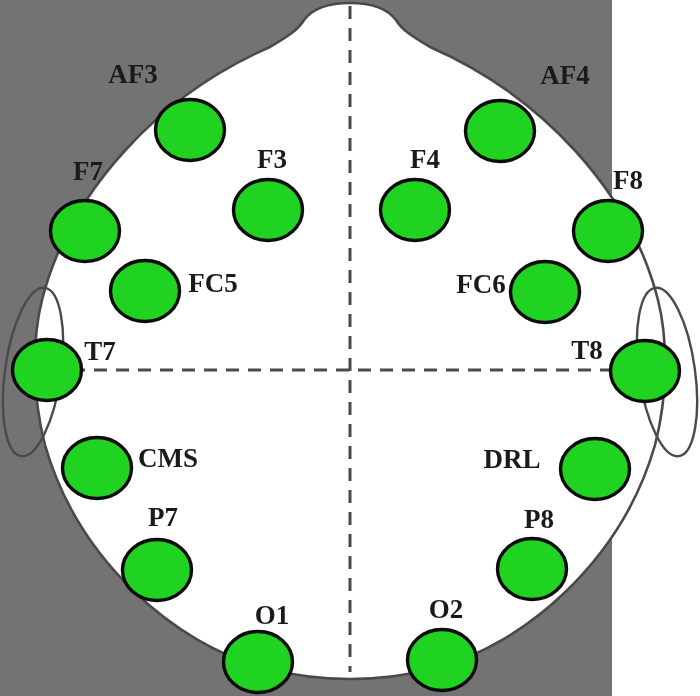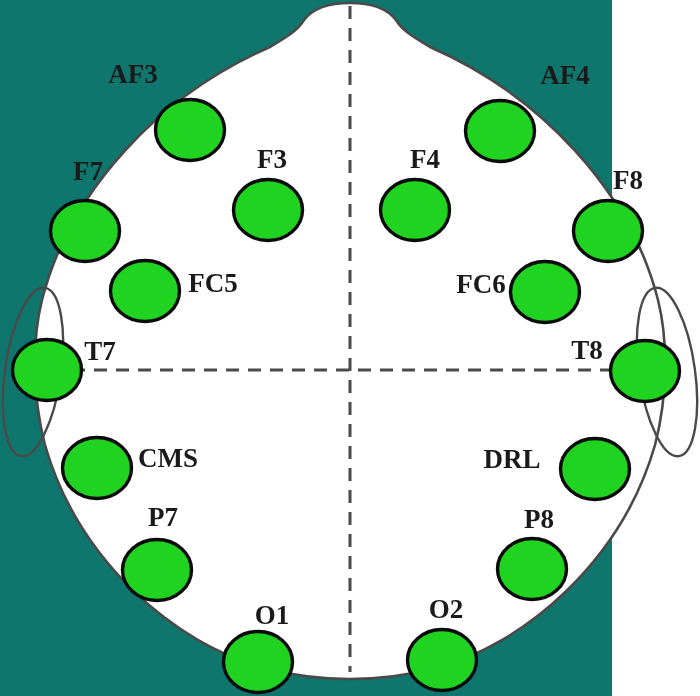"AF3" .stage { background: #0f766e -> #737373 }
